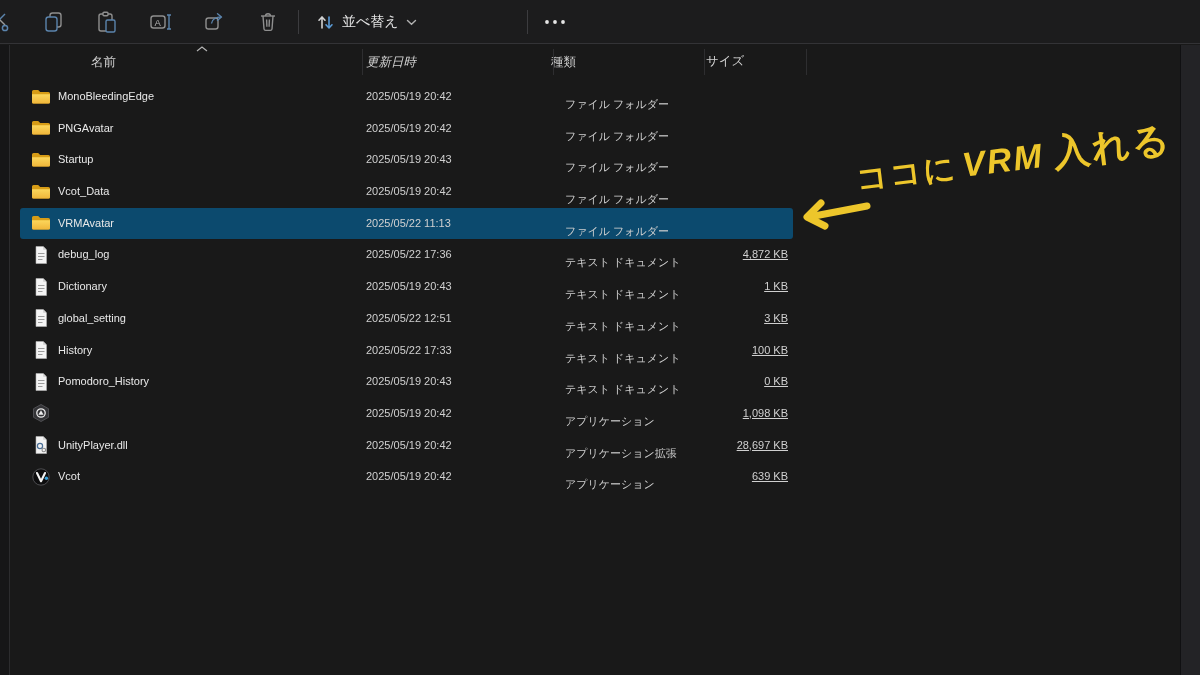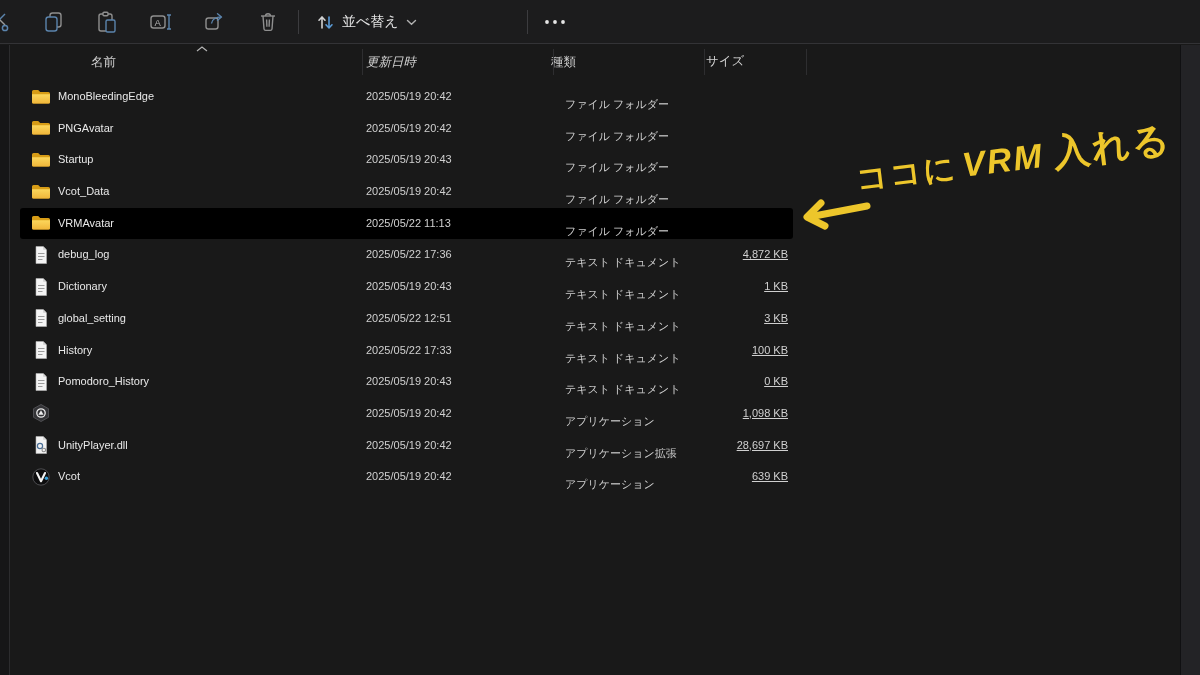"VRMAvatar" .file-row.selected { background: #000000 -> #0c4a6e }
